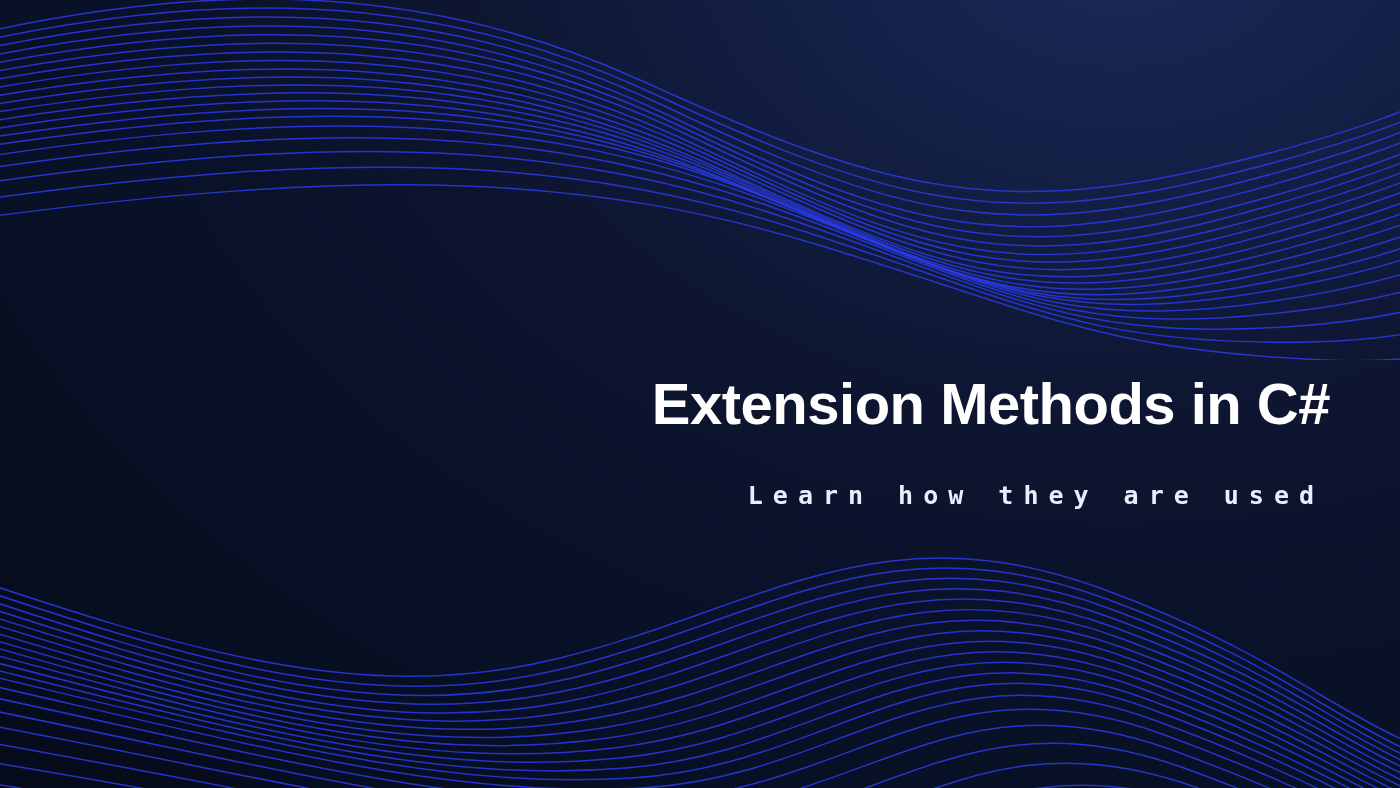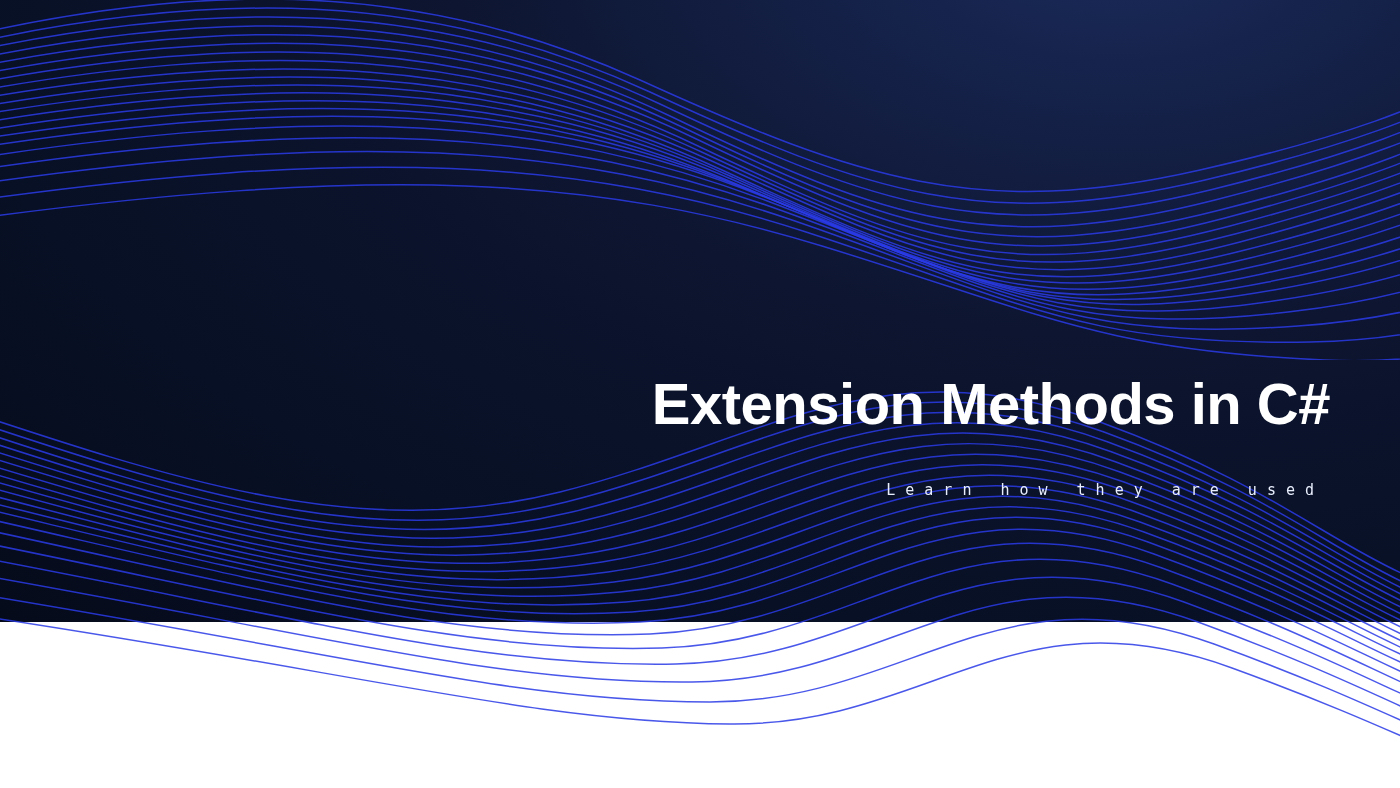"Extension Methods in C#" .canvas { height: 622px -> 788px }
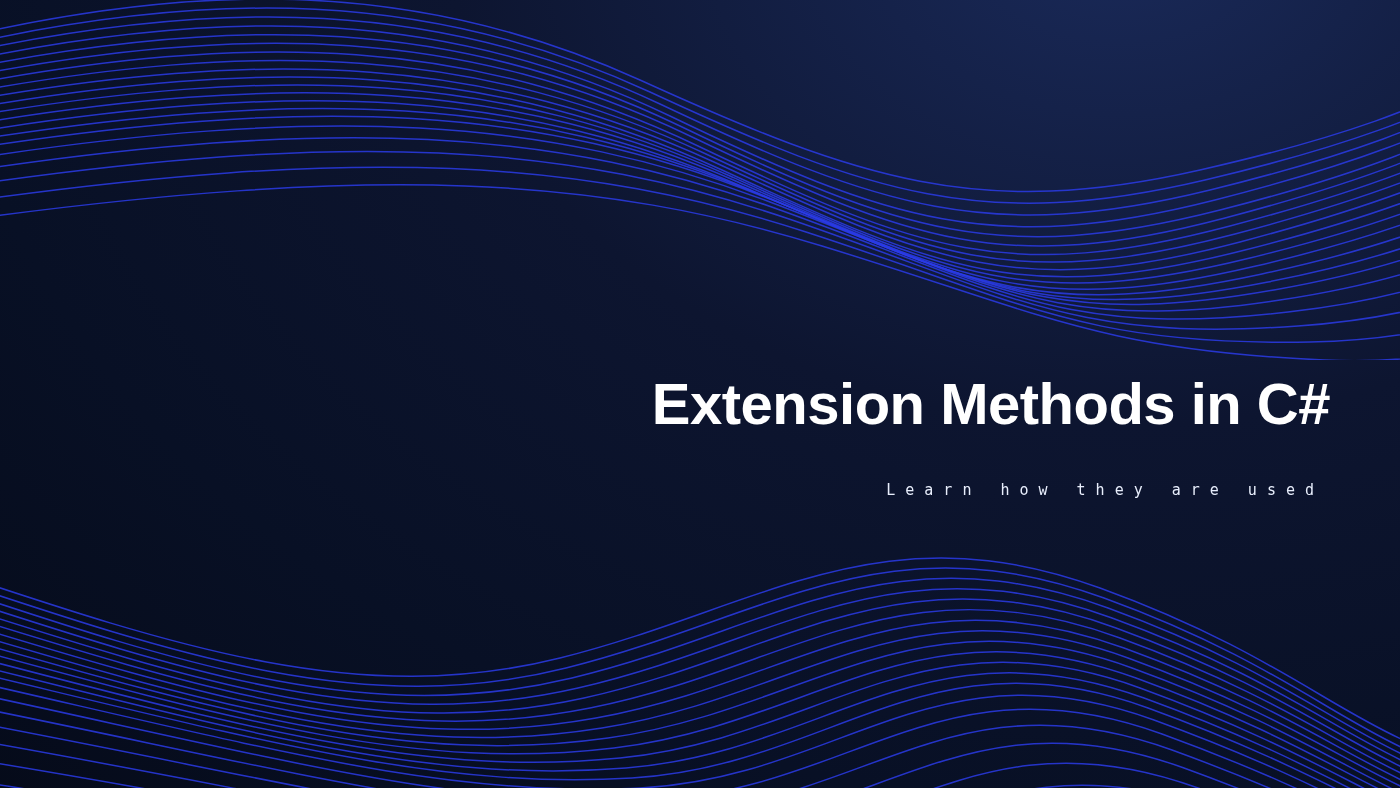"Learn how they are used" .subtitle { font-size: 15px -> 25px; font-weight: 400 -> 700 }
